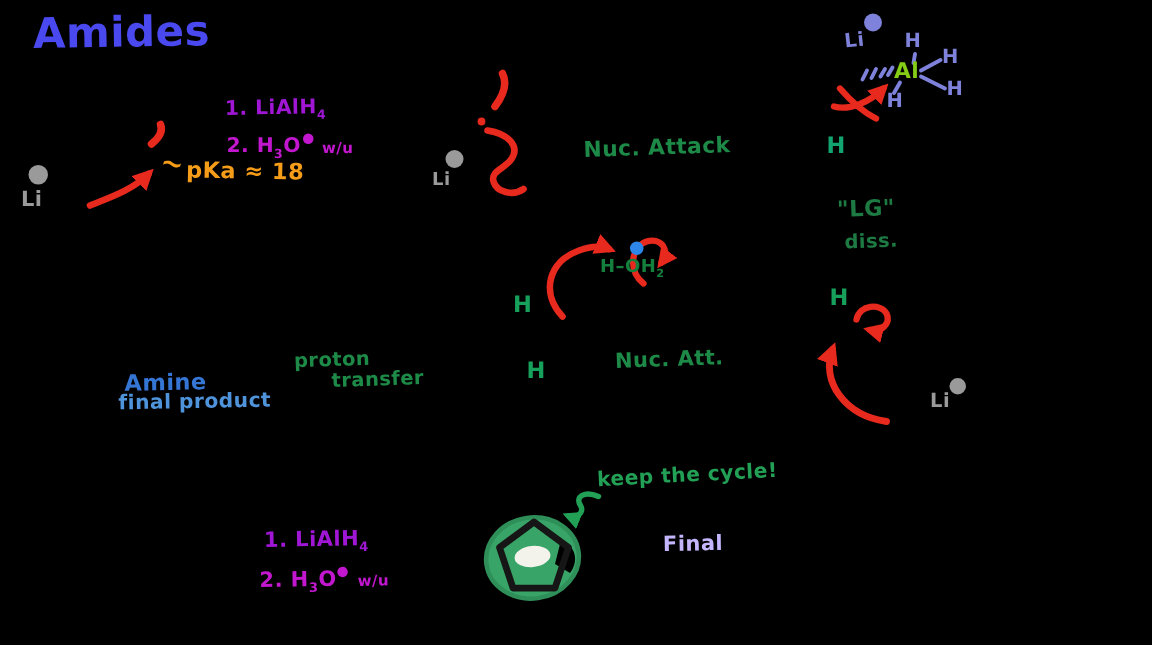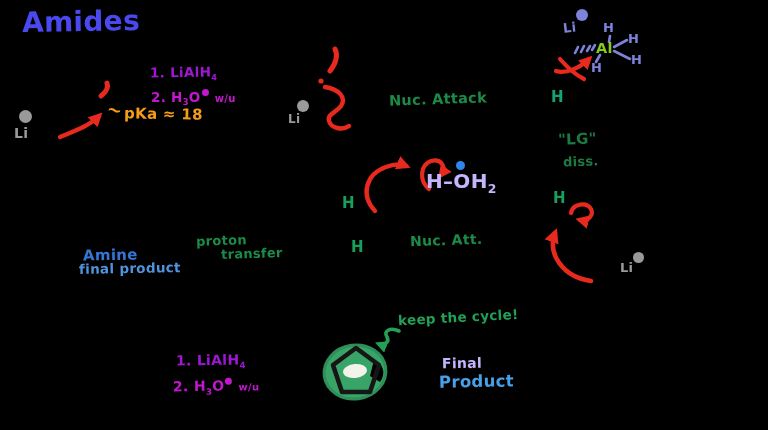"H–OH2" div.t { color: #c4b5fd -> #15803d; font-size: 20px -> 12px; left: 426px -> 400px }
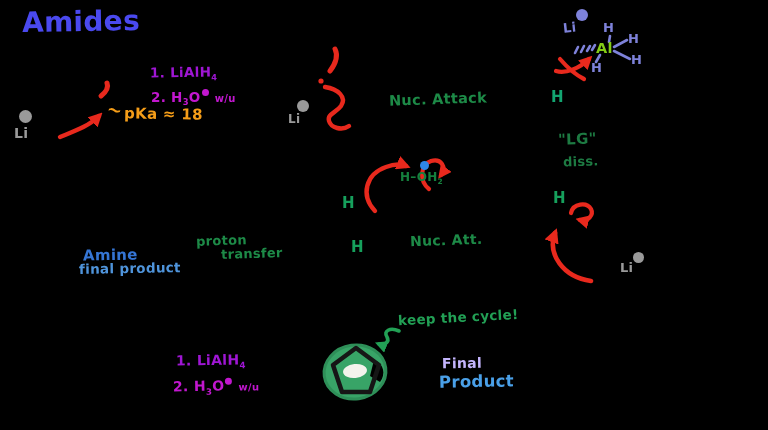"Product" div.t { html: <div>Product</div> -> none }
